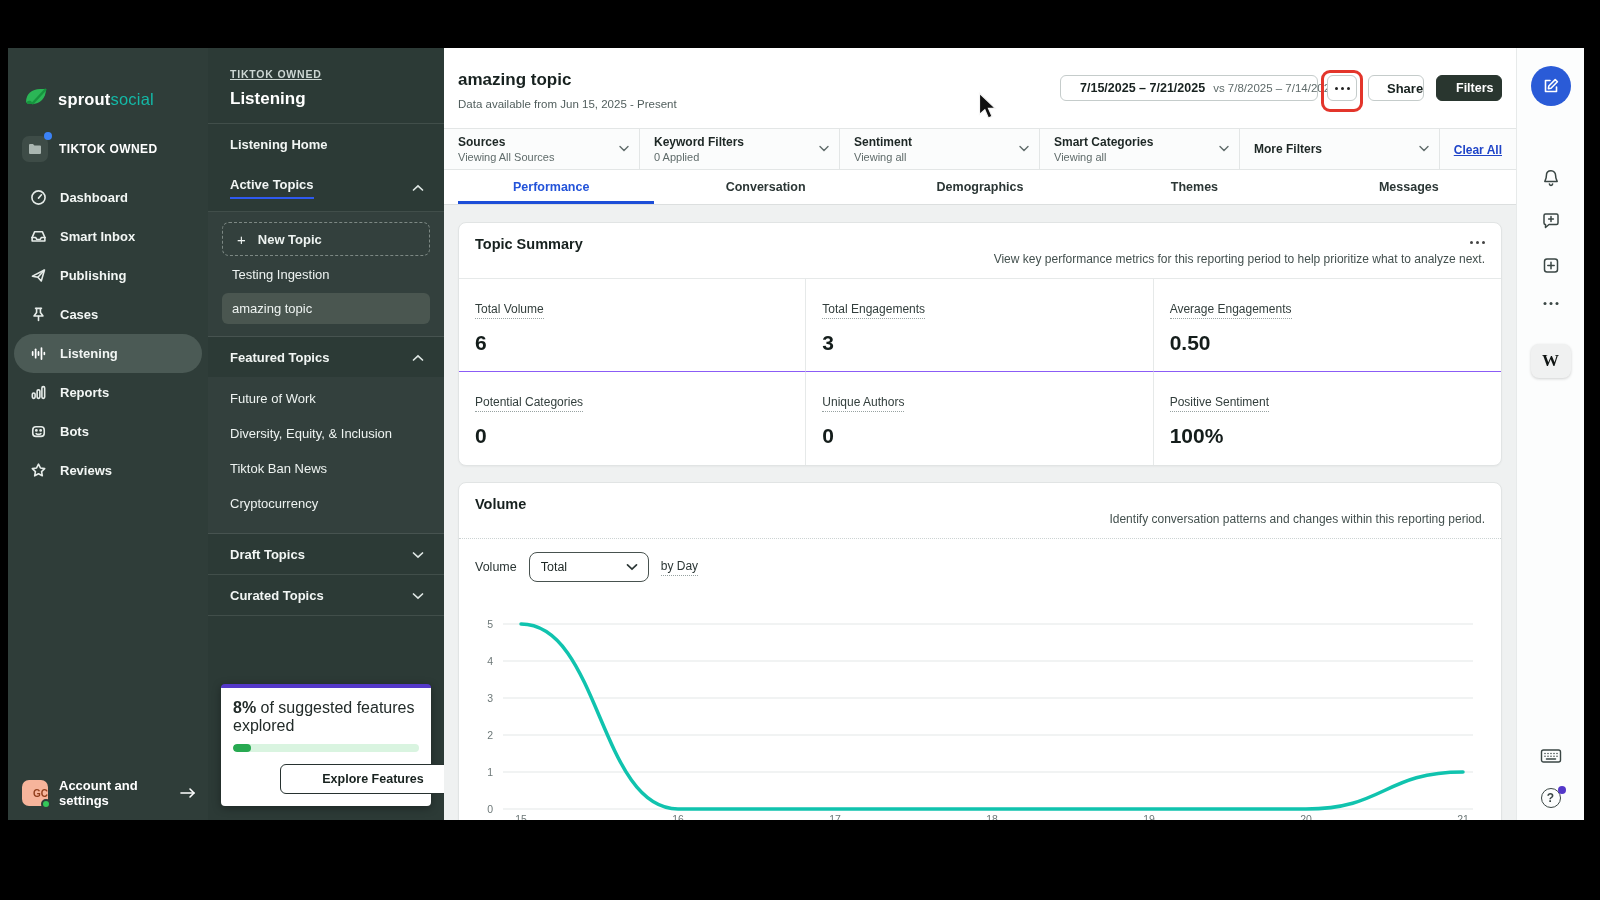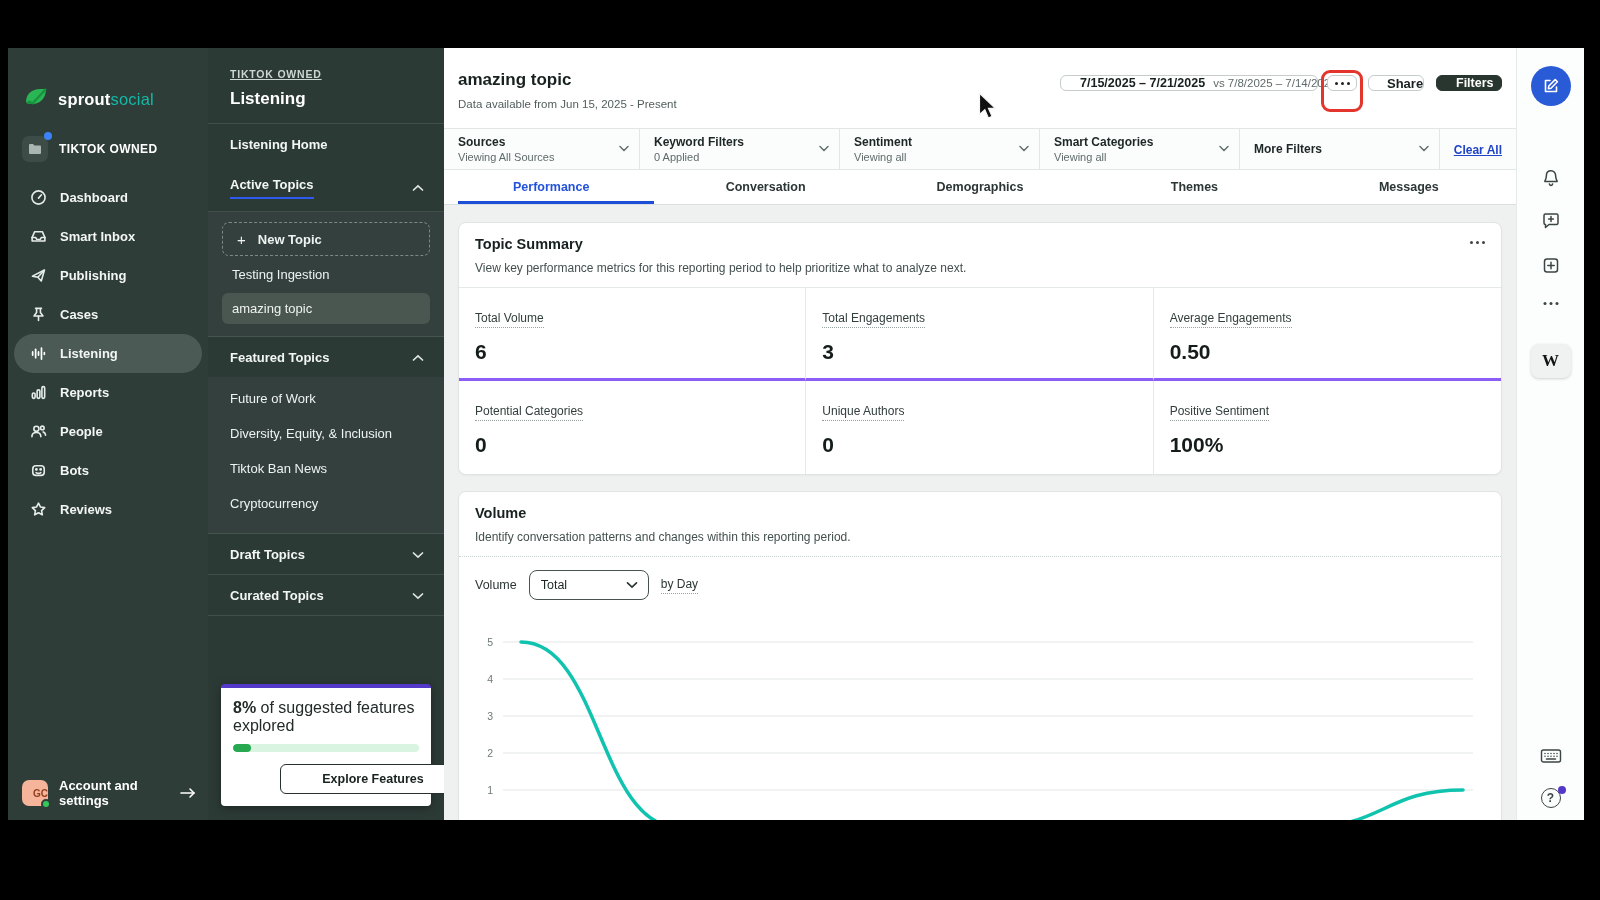"7/15/2025 – 7/21/2025" .hbtn { height: 16px -> 26px }
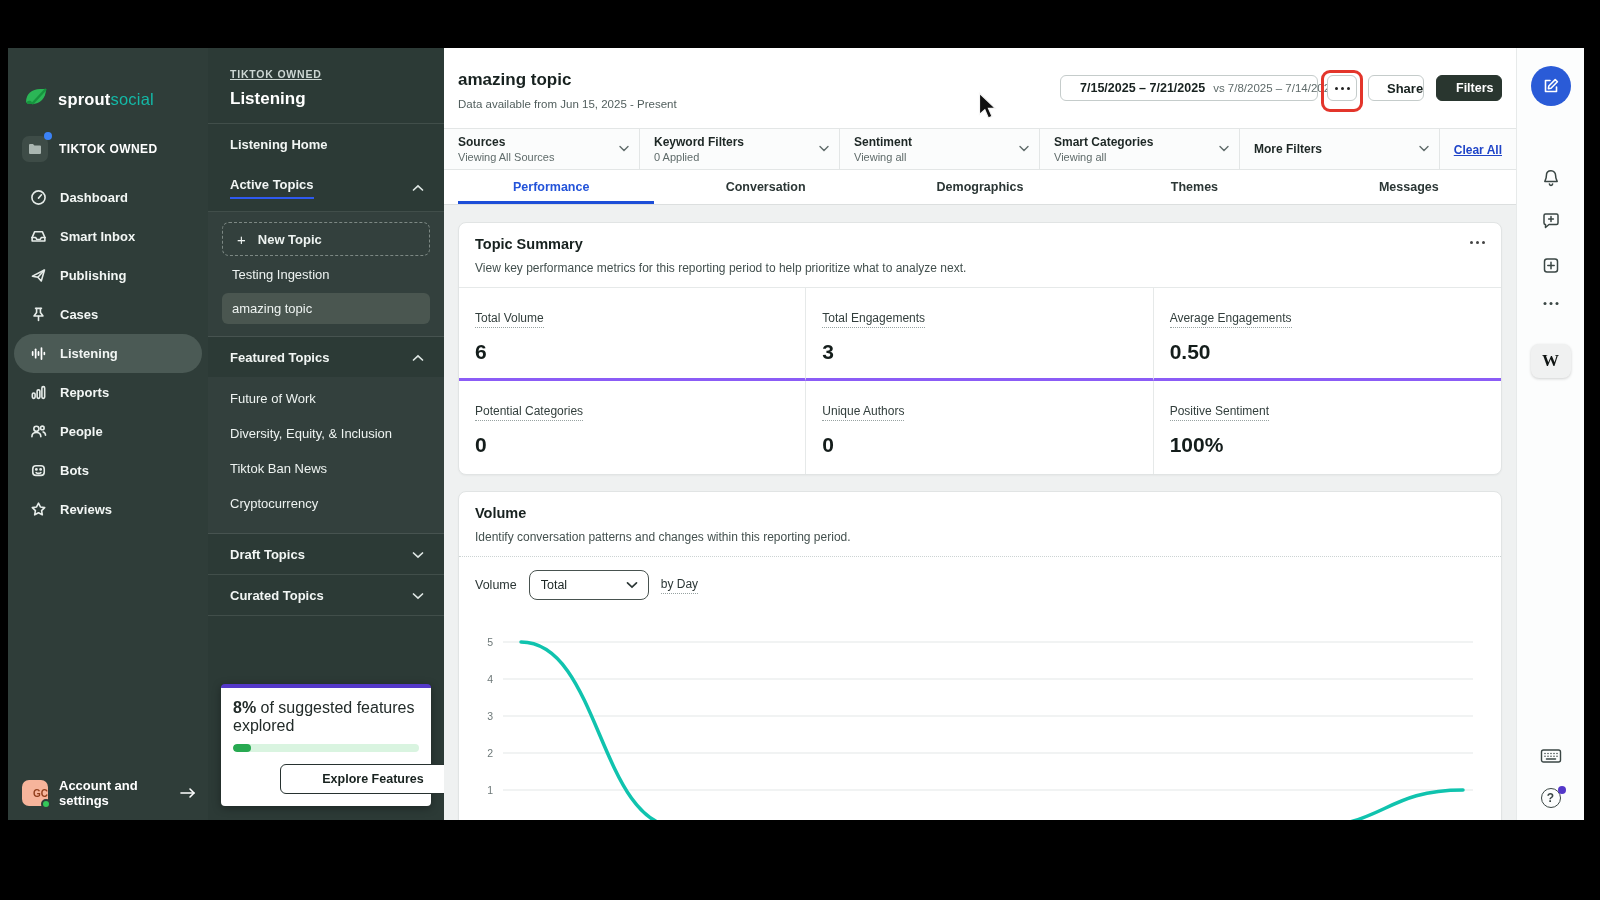"View key performance metrics for" .card-desc { margin-top: 9px -> 0; text-align: none -> right }
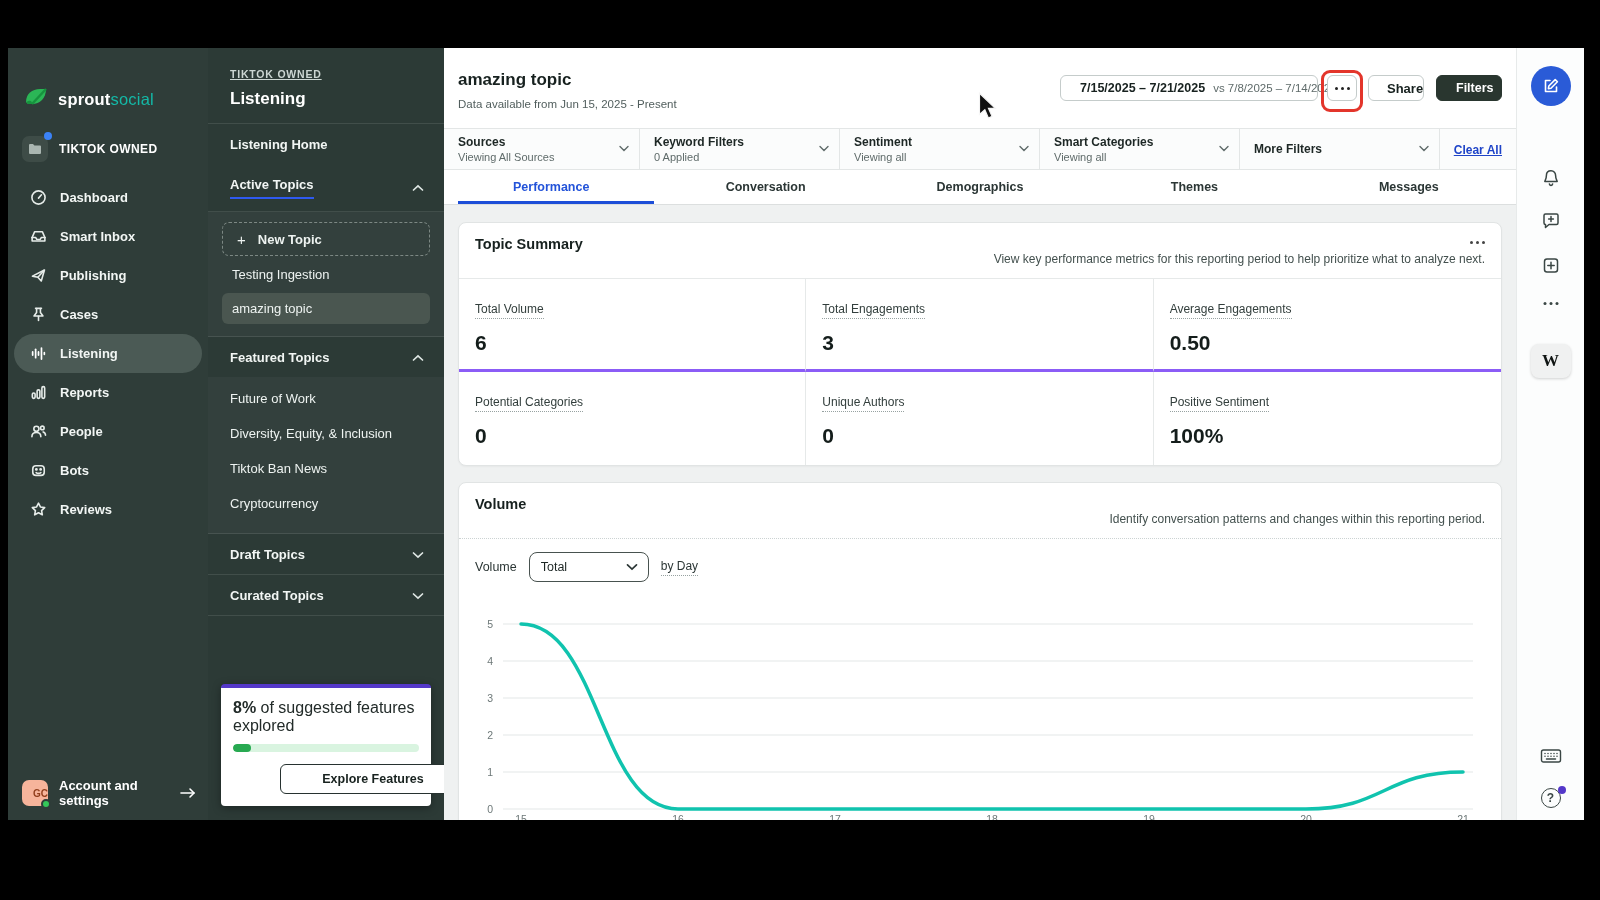"Total Volume" .metric-cell.row1 { border-bottom: 3px solid #8b5cf6 -> 1px solid #8b5cf6 }
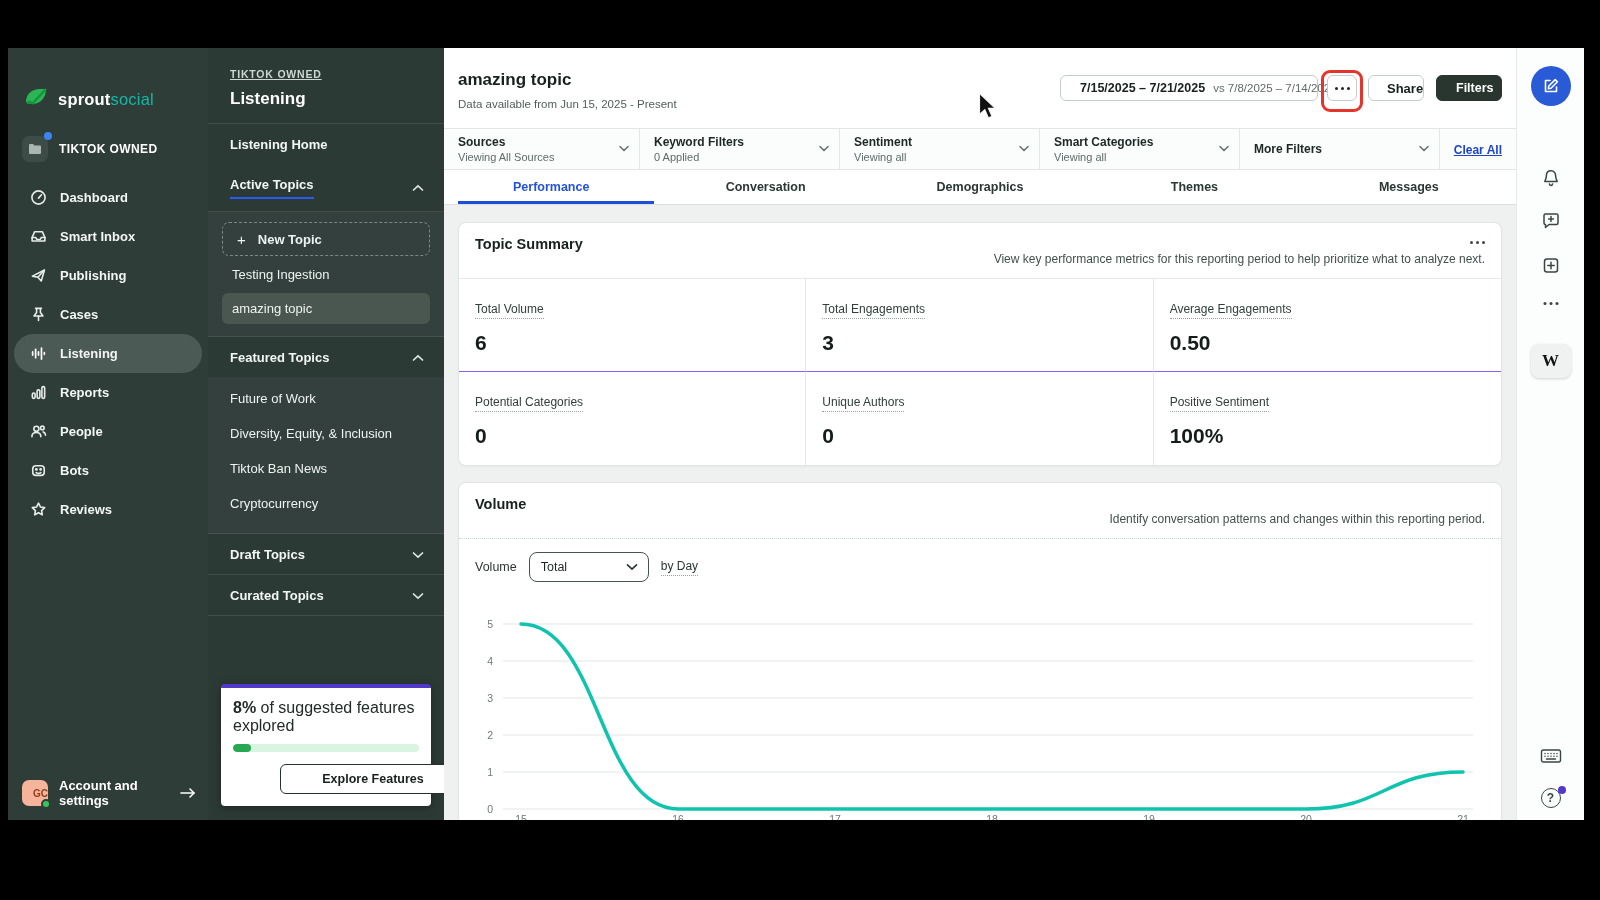"People" div.nav-item { html: <div> <svg> <circle></circle> <path></path> <circle></circle> <path></path> </svg> <span>People</span> </div> -> none }
